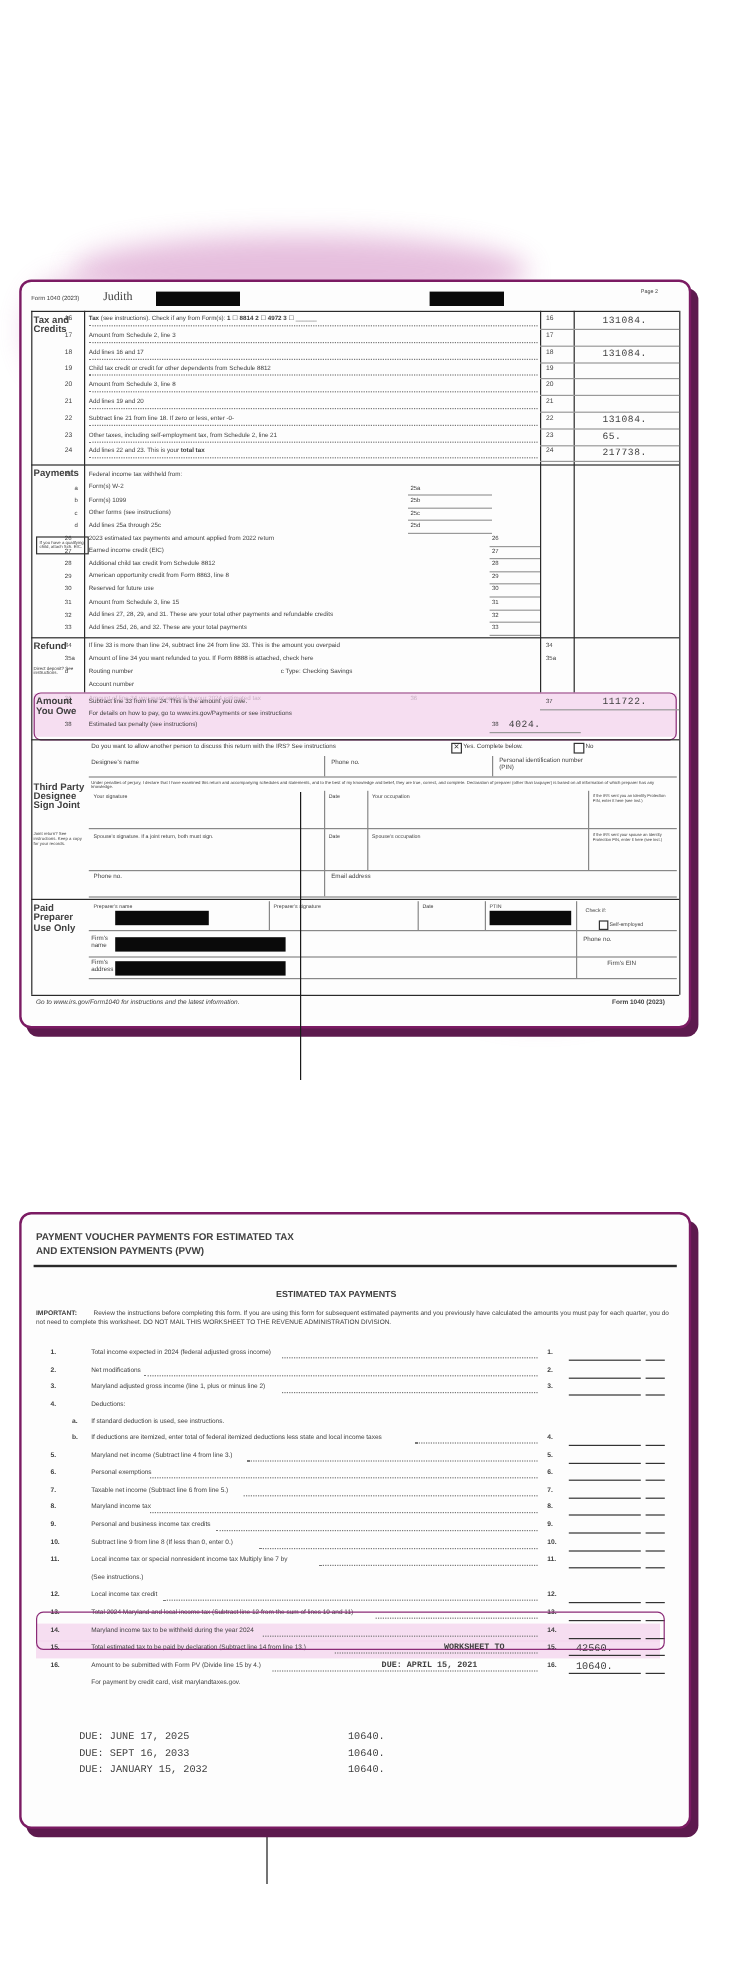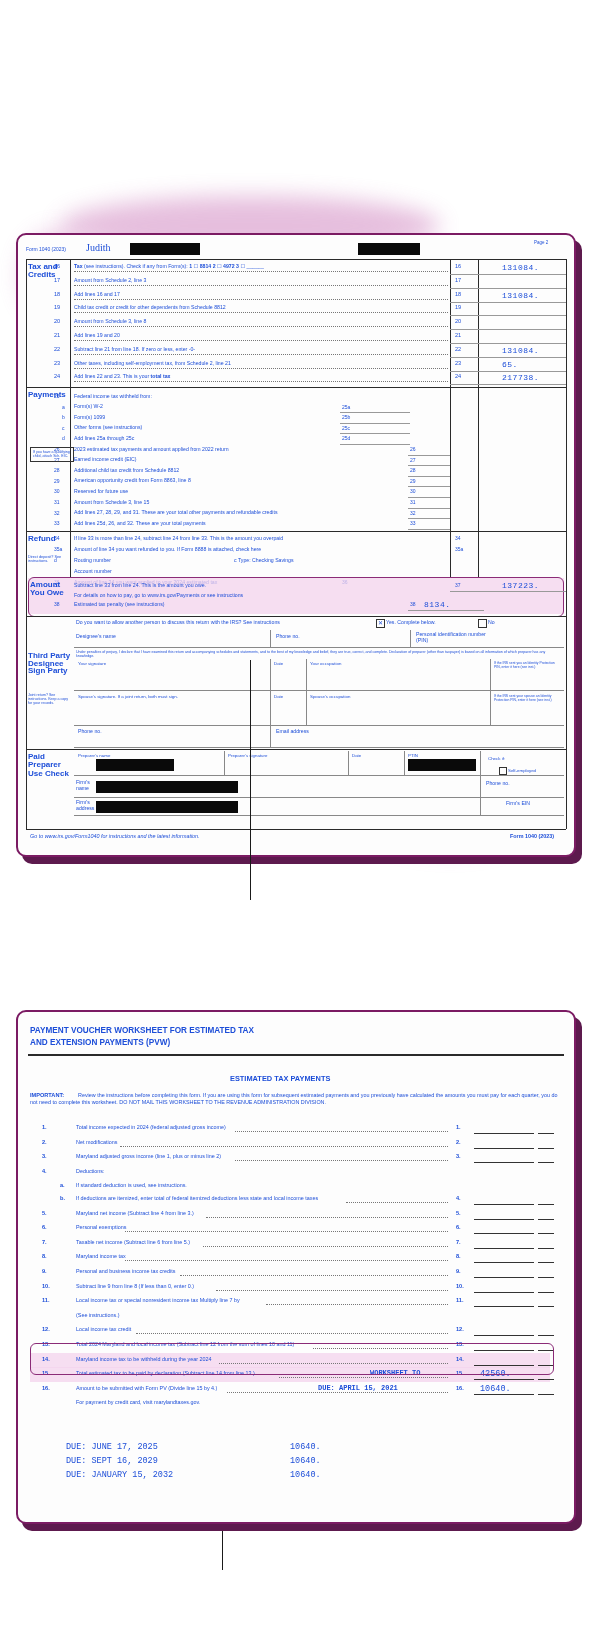"Judith" .doc { color: #1d4ed8 -> #404040 }
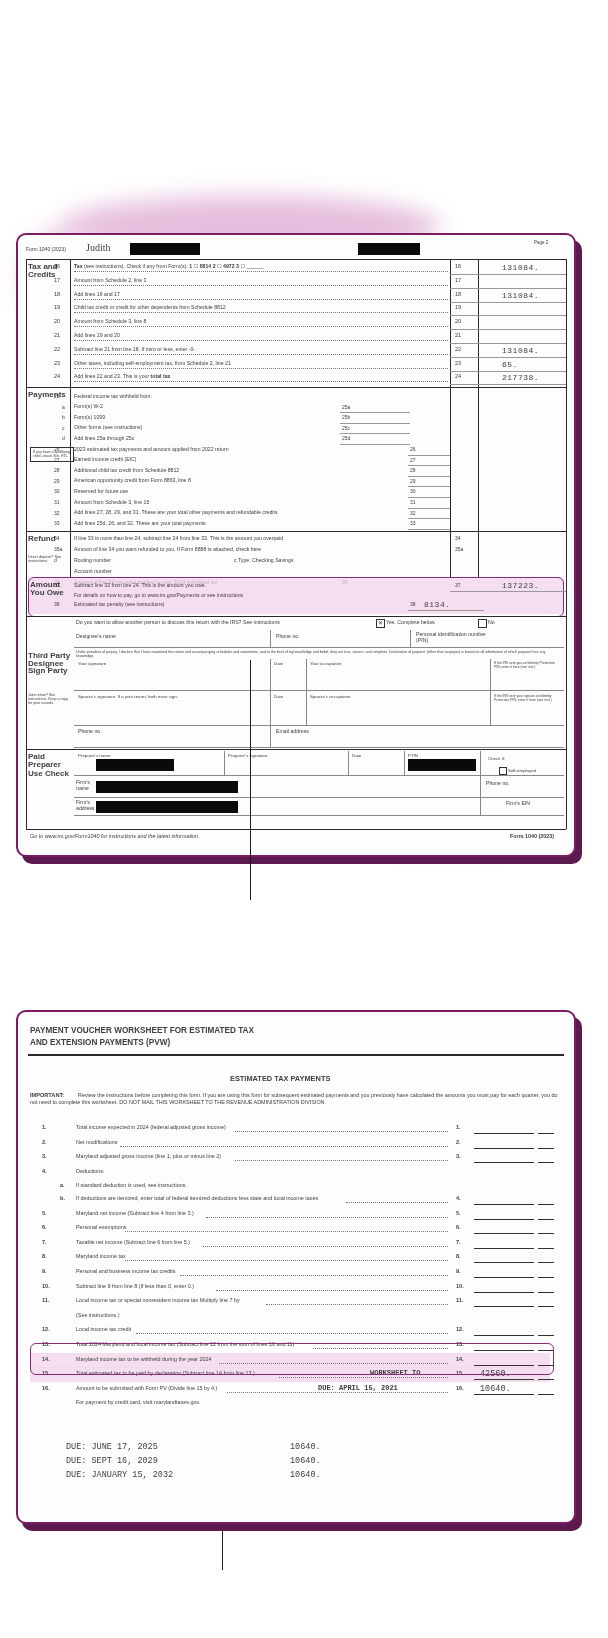"137223." div.amt { text: 137223 -> 111722 }
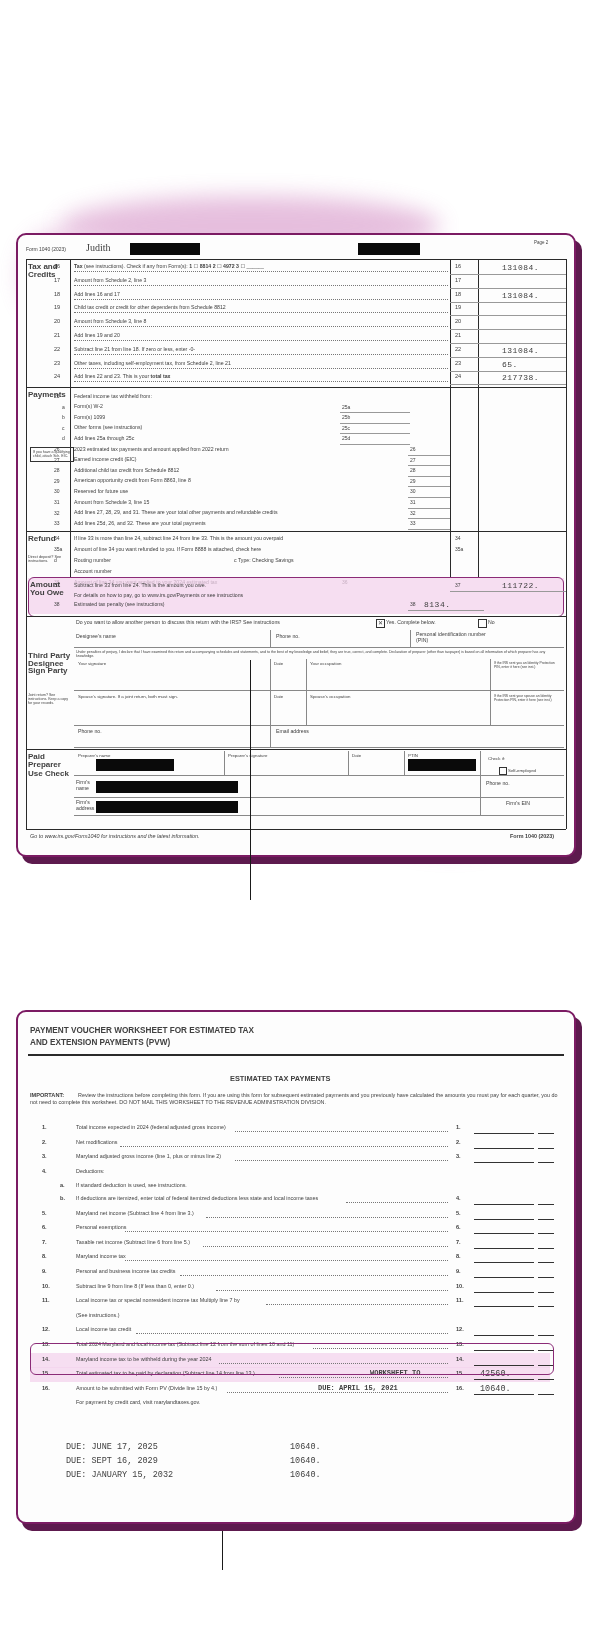"8134." div.amt { text: 8134 -> 4024 }
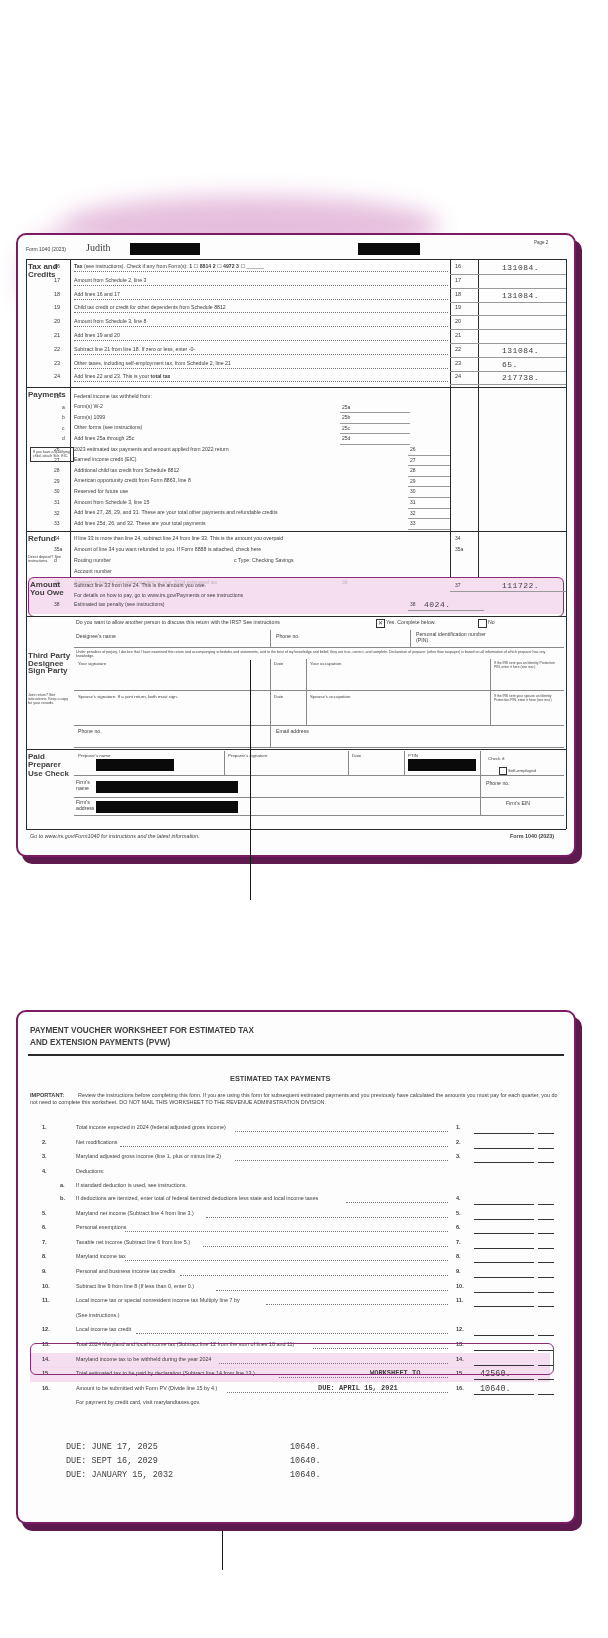"Sign Party" div.sec { text: Party -> Joint }
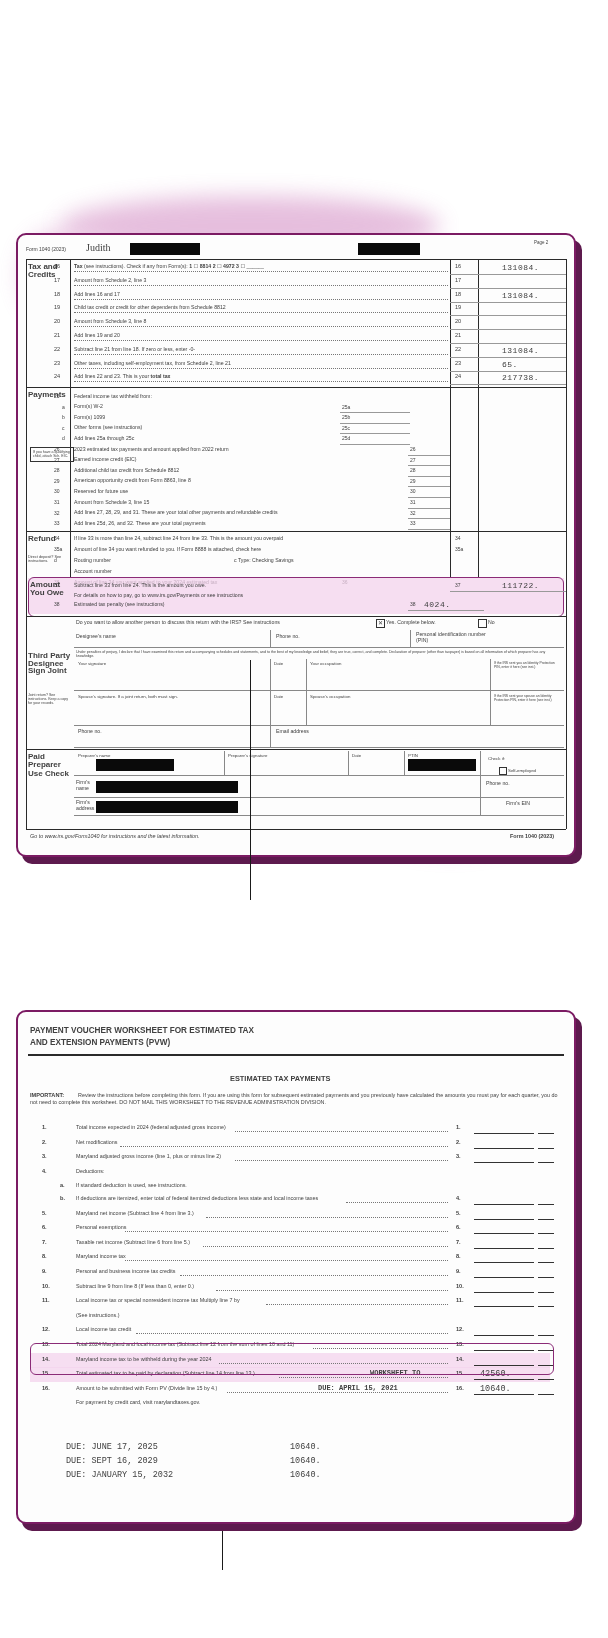"Paid Preparer Use Check" div.sec { text: Check -> Only }
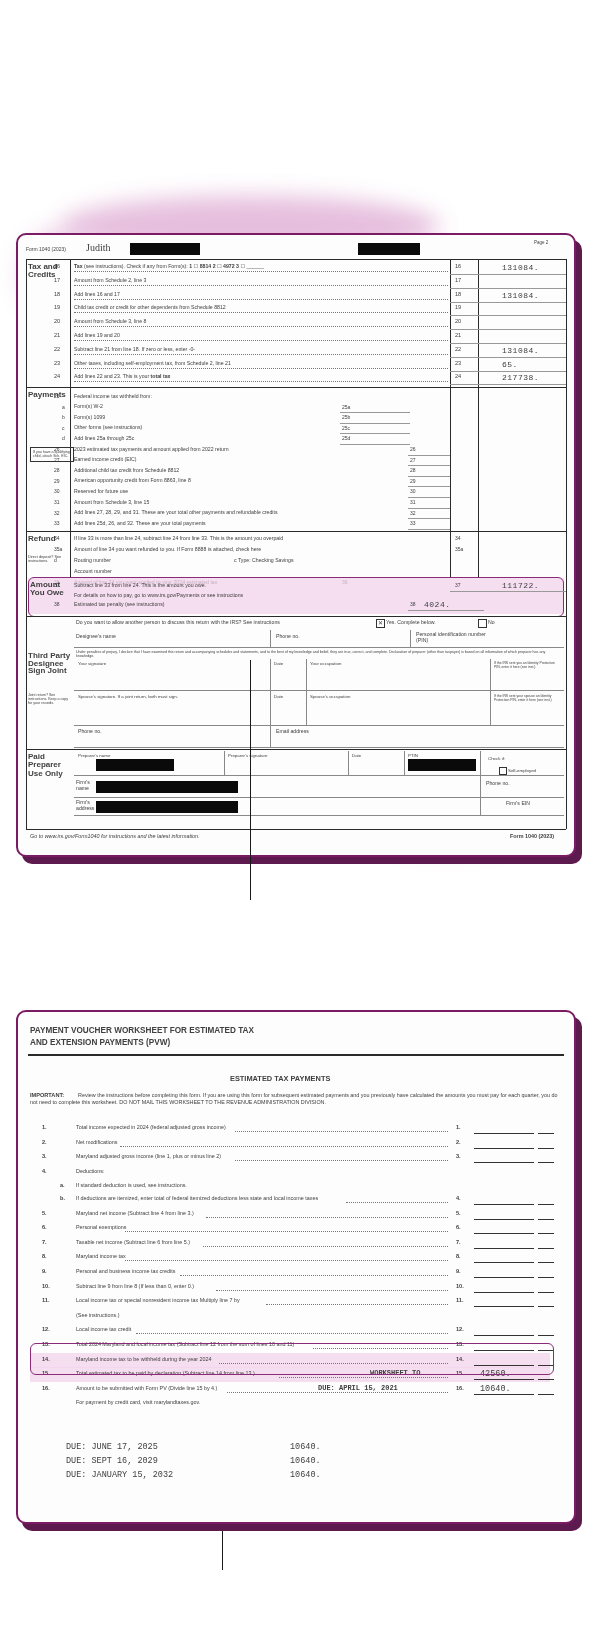"PAYMENT VOUCHER WORKSHEET FOR ESTIMATED" div.v-title { text: WORKSHEET -> PAYMENTS }
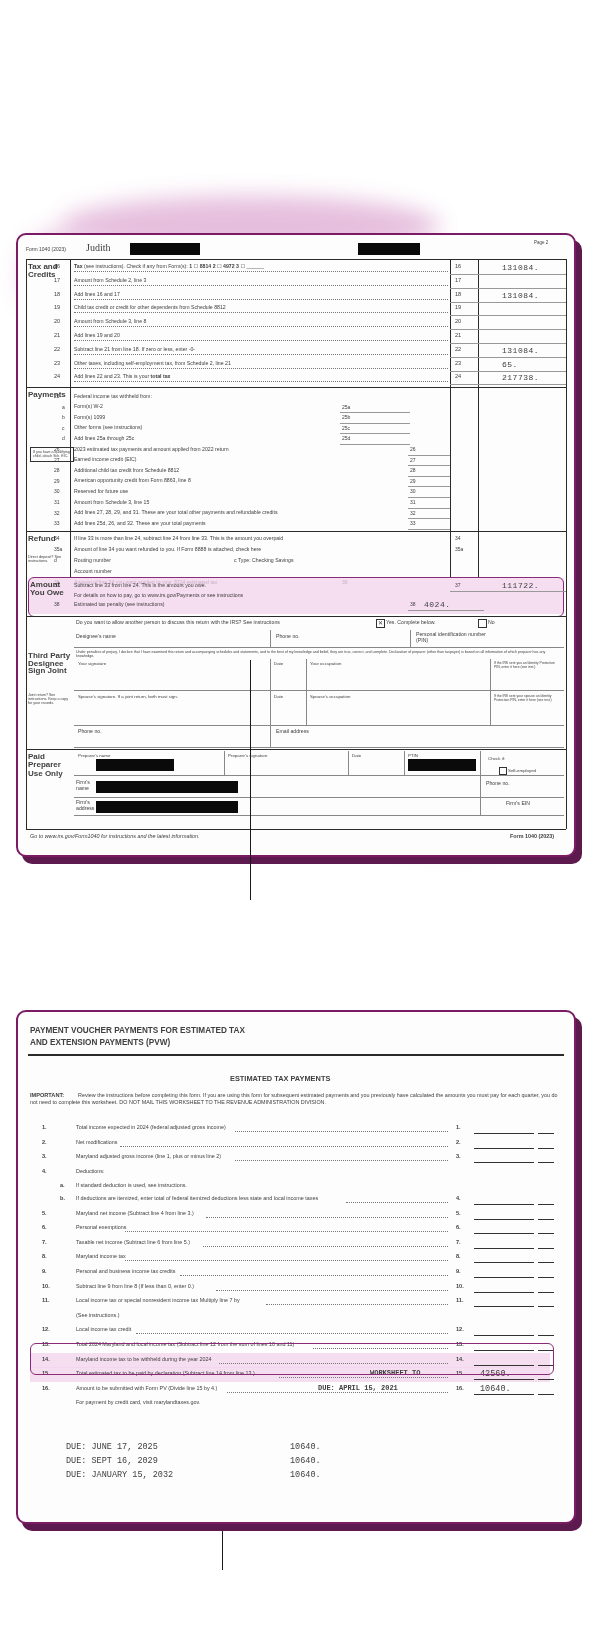"DUE: SEPT 16, 2029" div.vamt { text: 2029 -> 2033 }
